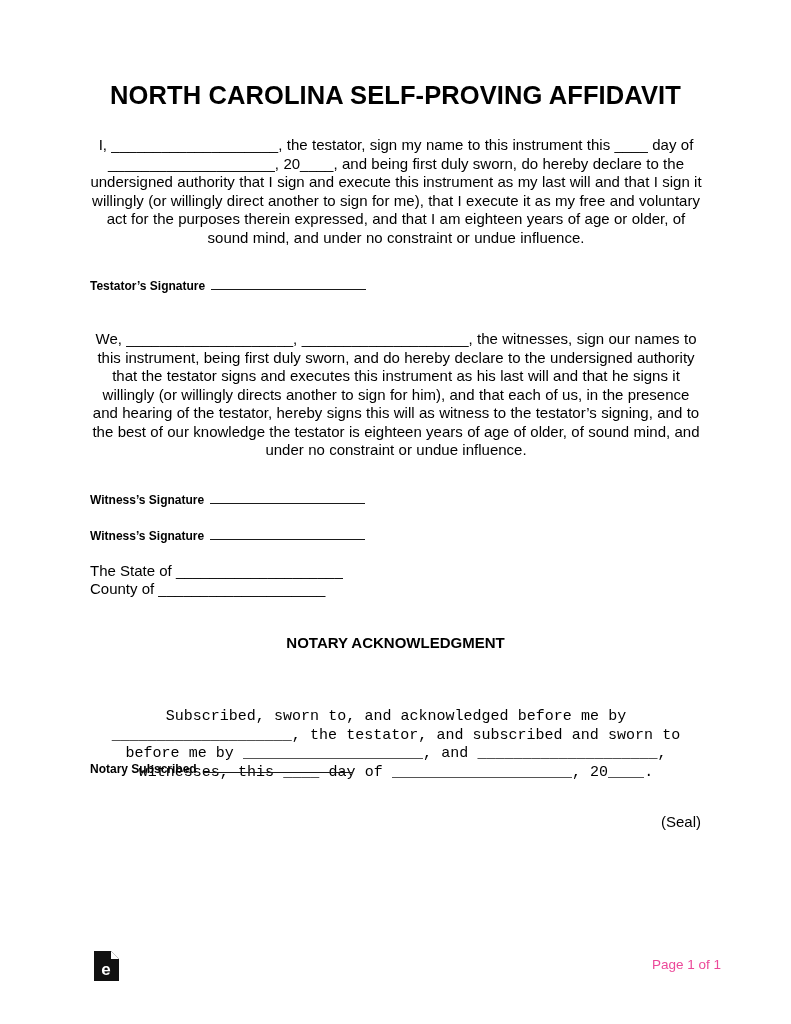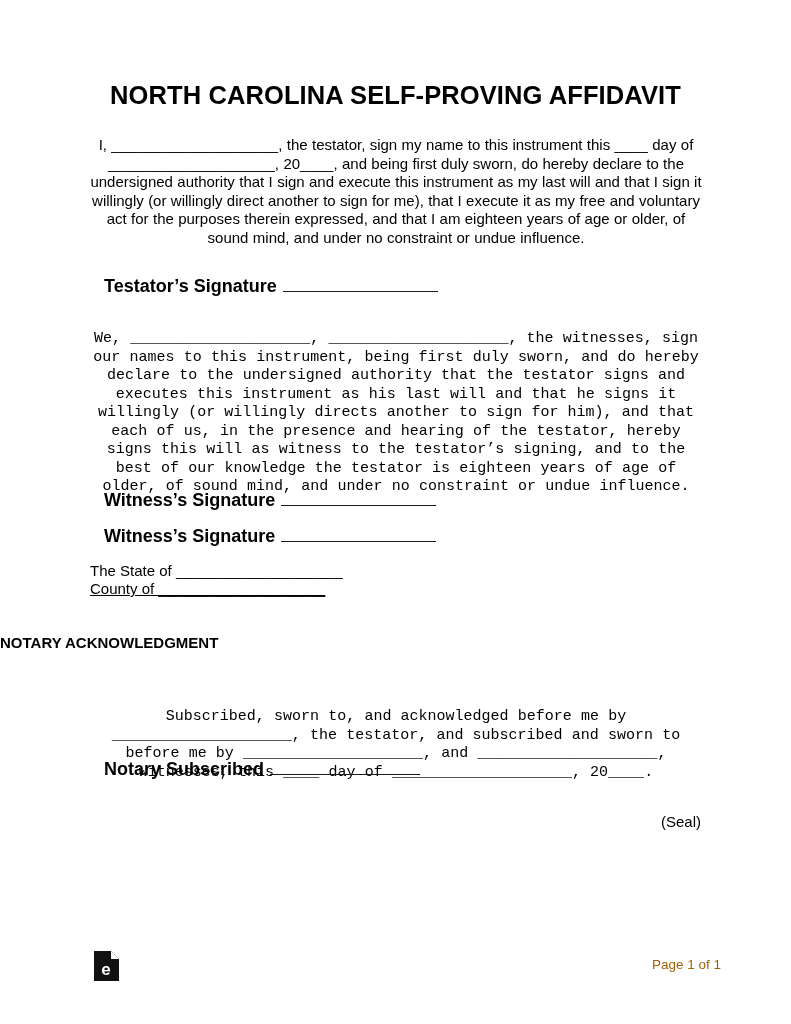"Testator’s Signature" .sig-line { font-size: 18px -> 12px; left: 104px -> 90px }
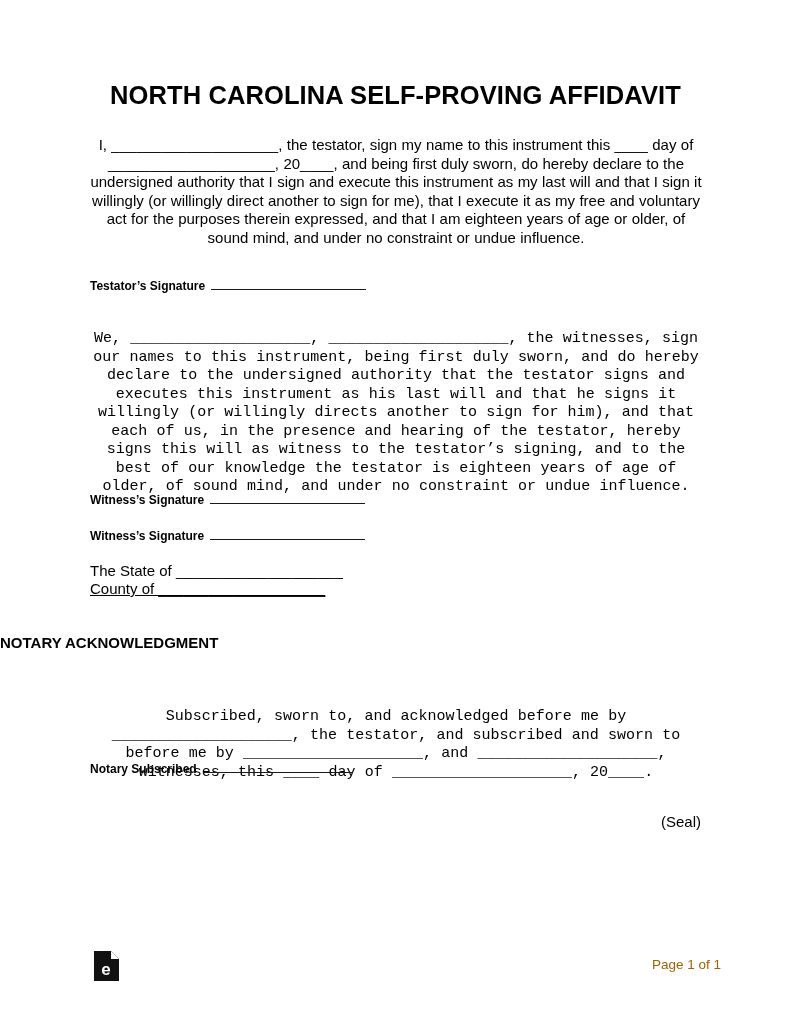"We, ____________________," div.body-block { font-family: Liberation Mono, monospace -> none }
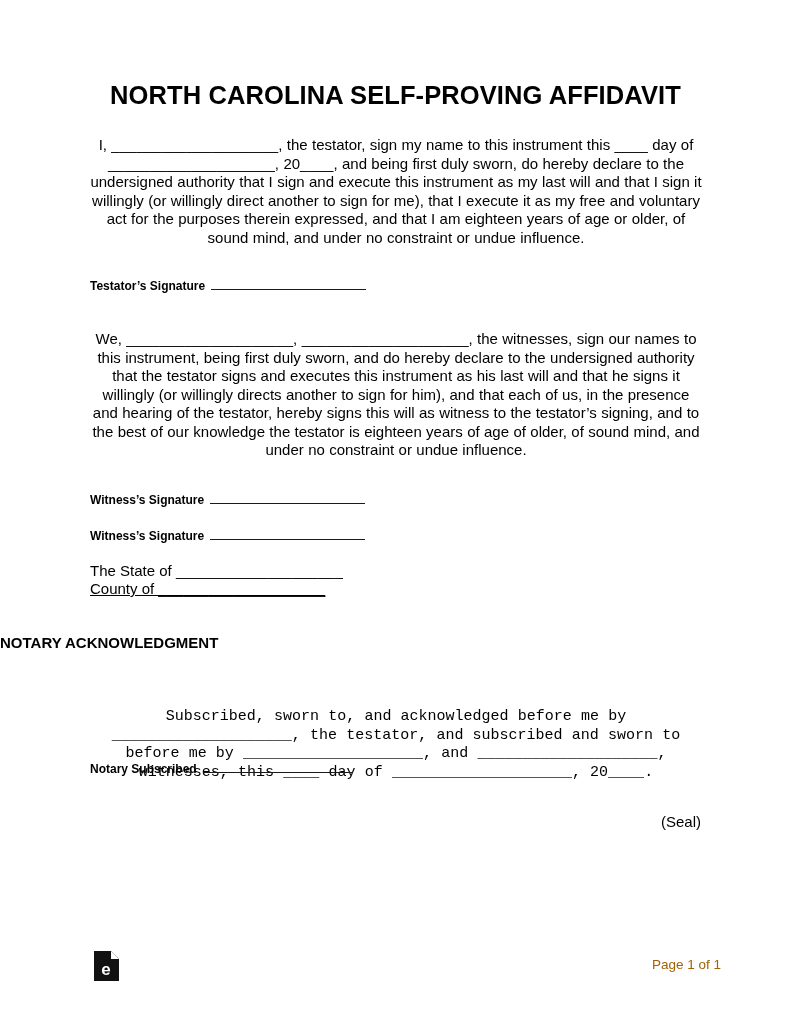"County of ____________________" div.state-line { text-decoration: underline -> none }
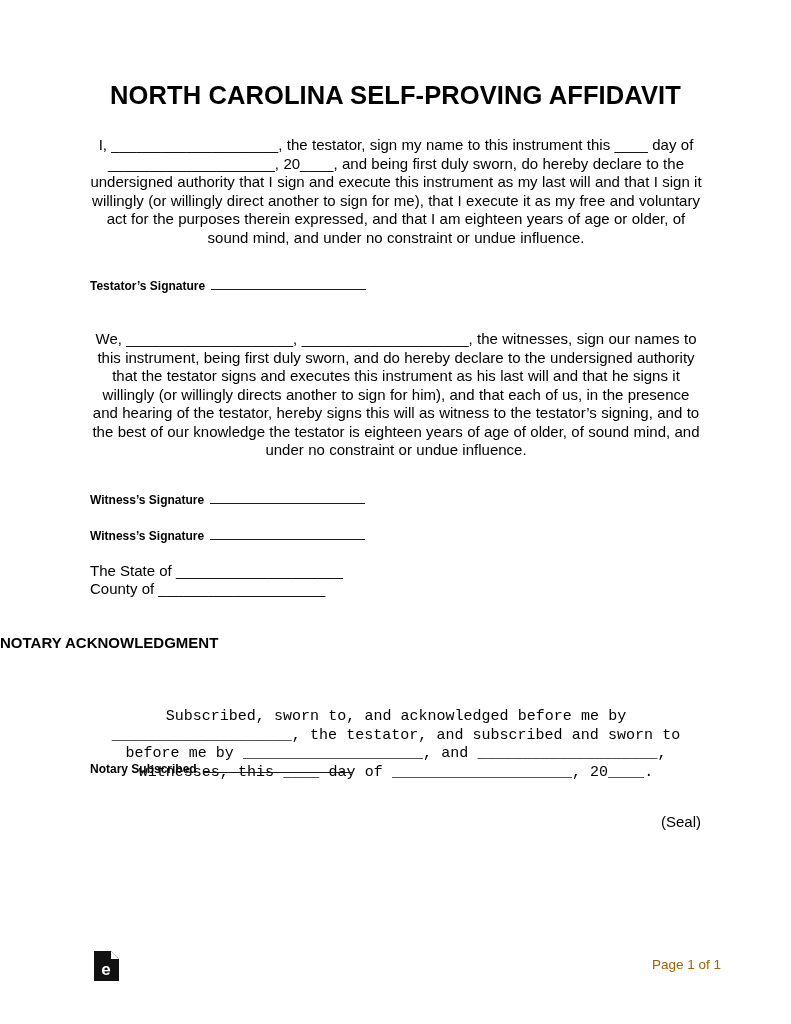"NOTARY ACKNOWLEDGMENT" .section-heading { text-align: none -> center }
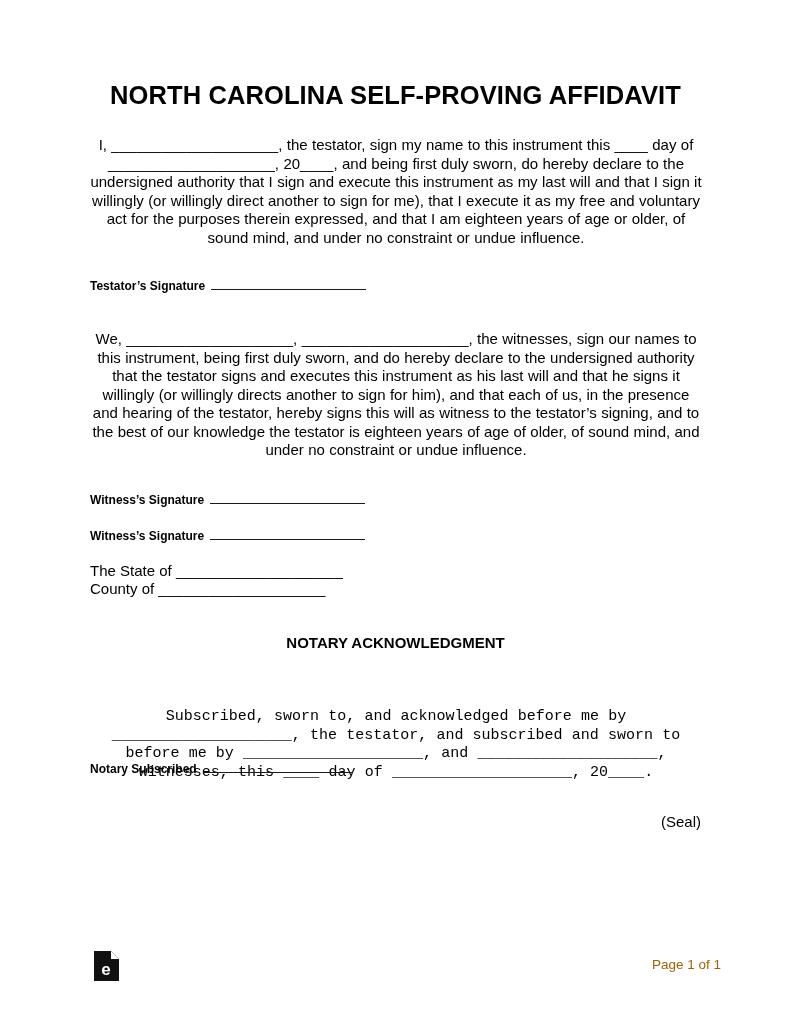"Page 1 of 1" .page-number { color: #a16207 -> #ec4899 }
